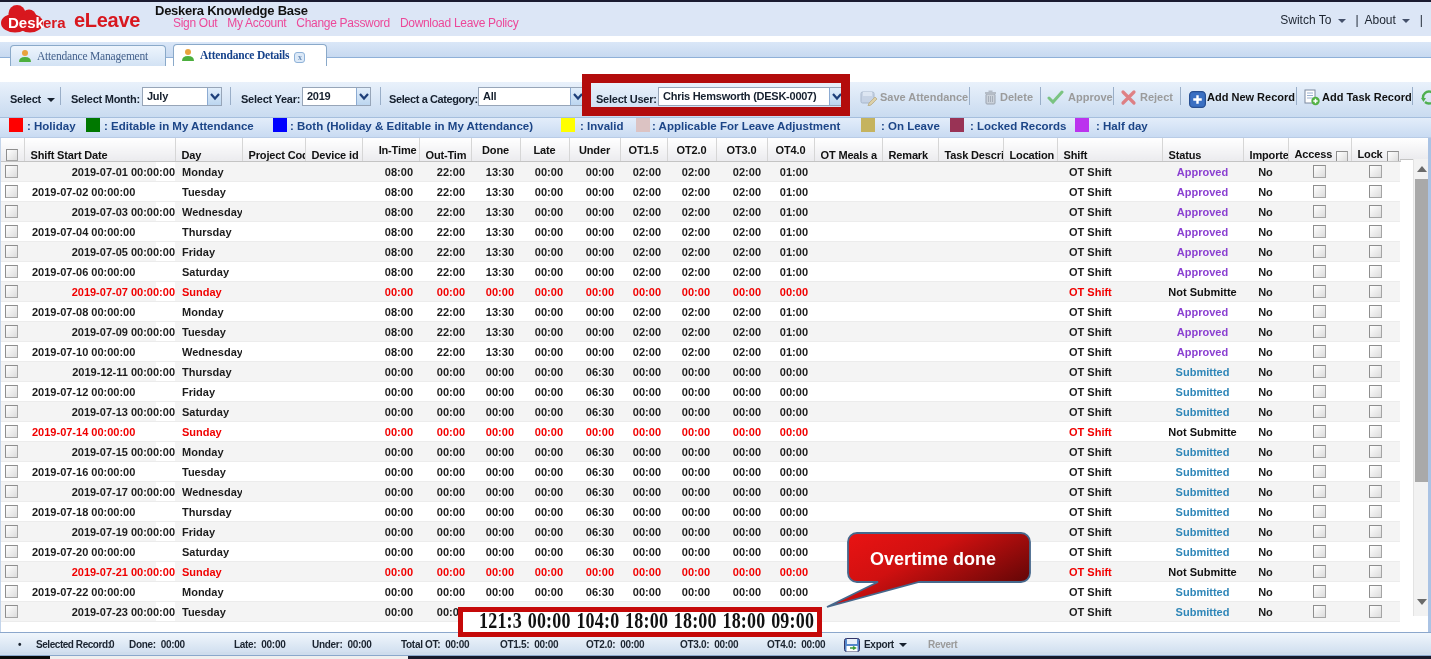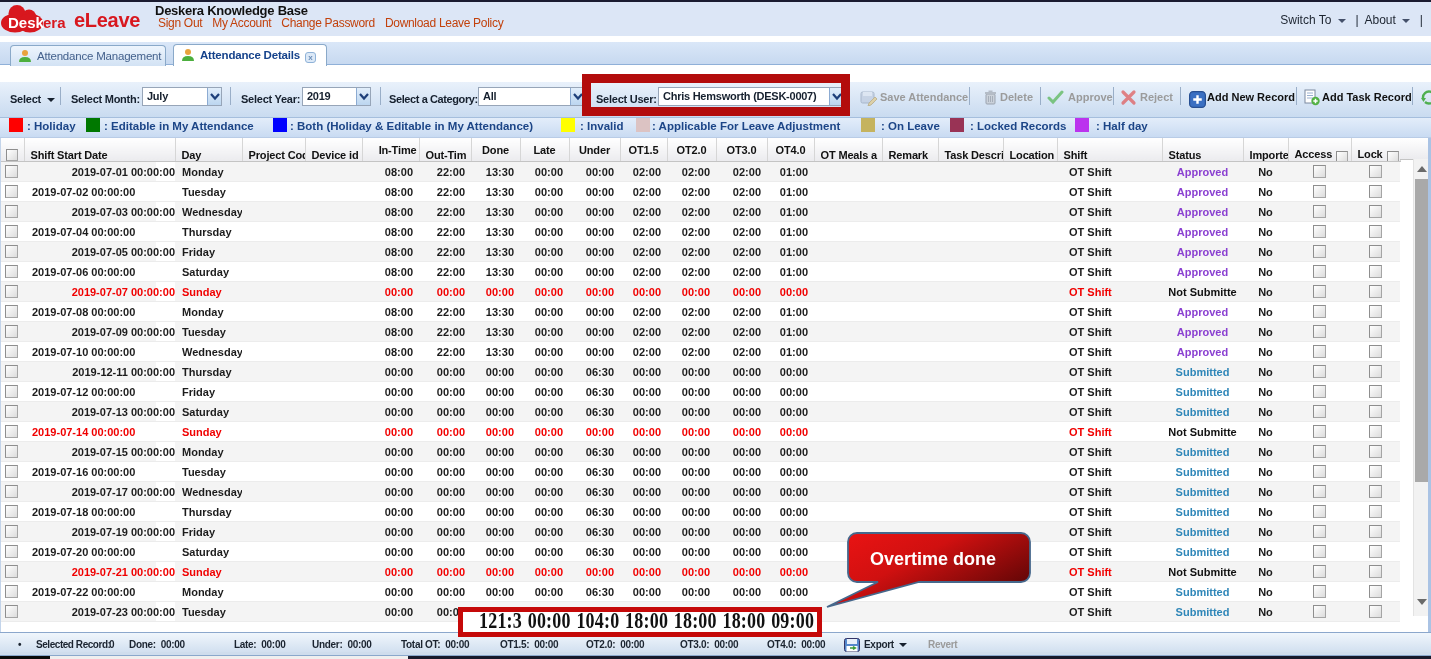"Sign Out My Account Change" #hlinks { color: #c2410c -> #ec4899; left: 158px -> 173px }
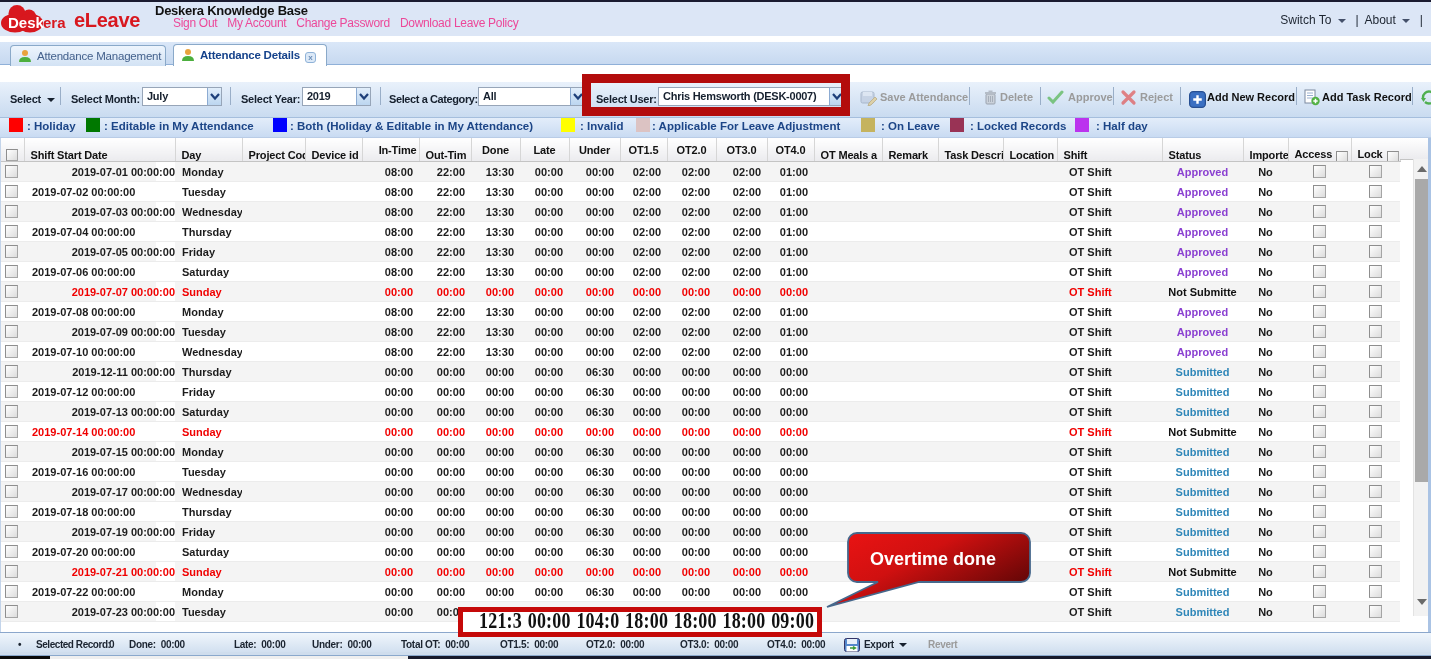"Attendance Management" #tabs2 { font-family: none -> Liberation Serif, serif; height: 23px -> 16px }
